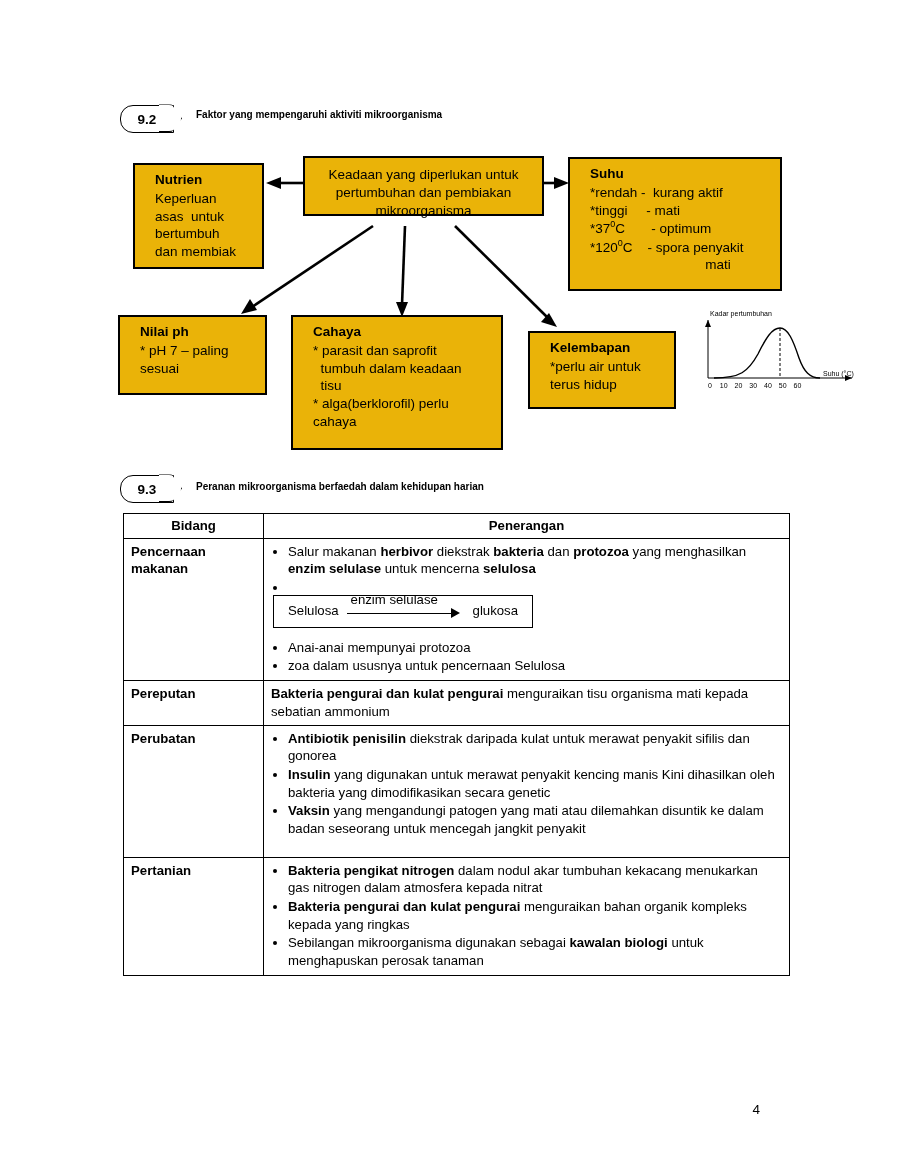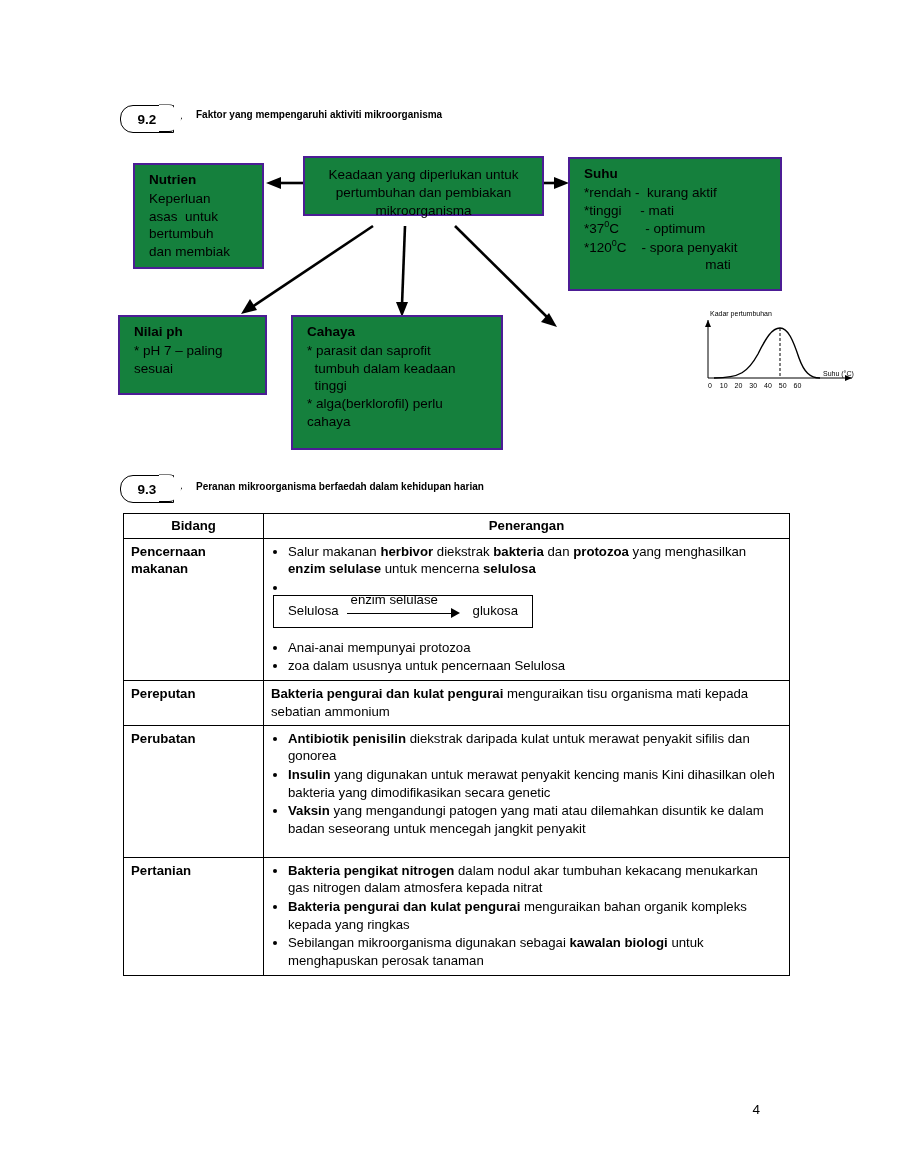"Nutrien" .box { background: #15803d -> #eab308; border: 2px solid #4c1d95 -> 2px solid #000000; padding: 6px 14px -> 6px 20px }
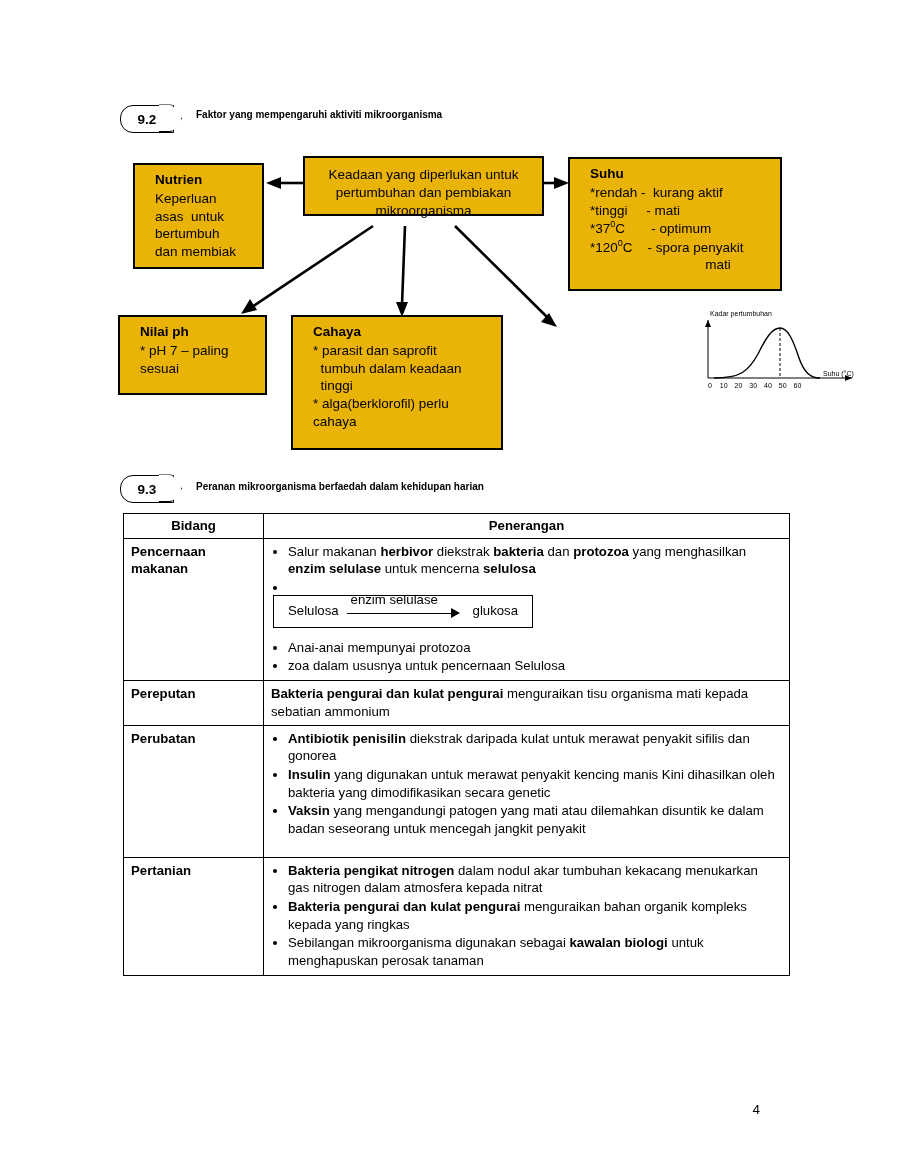"Kelembapan" div.box { html: none -> <div> <span>Kelembapan</span> <span>*perlu air untuk</span> <span>terus hidup</span> </div> }
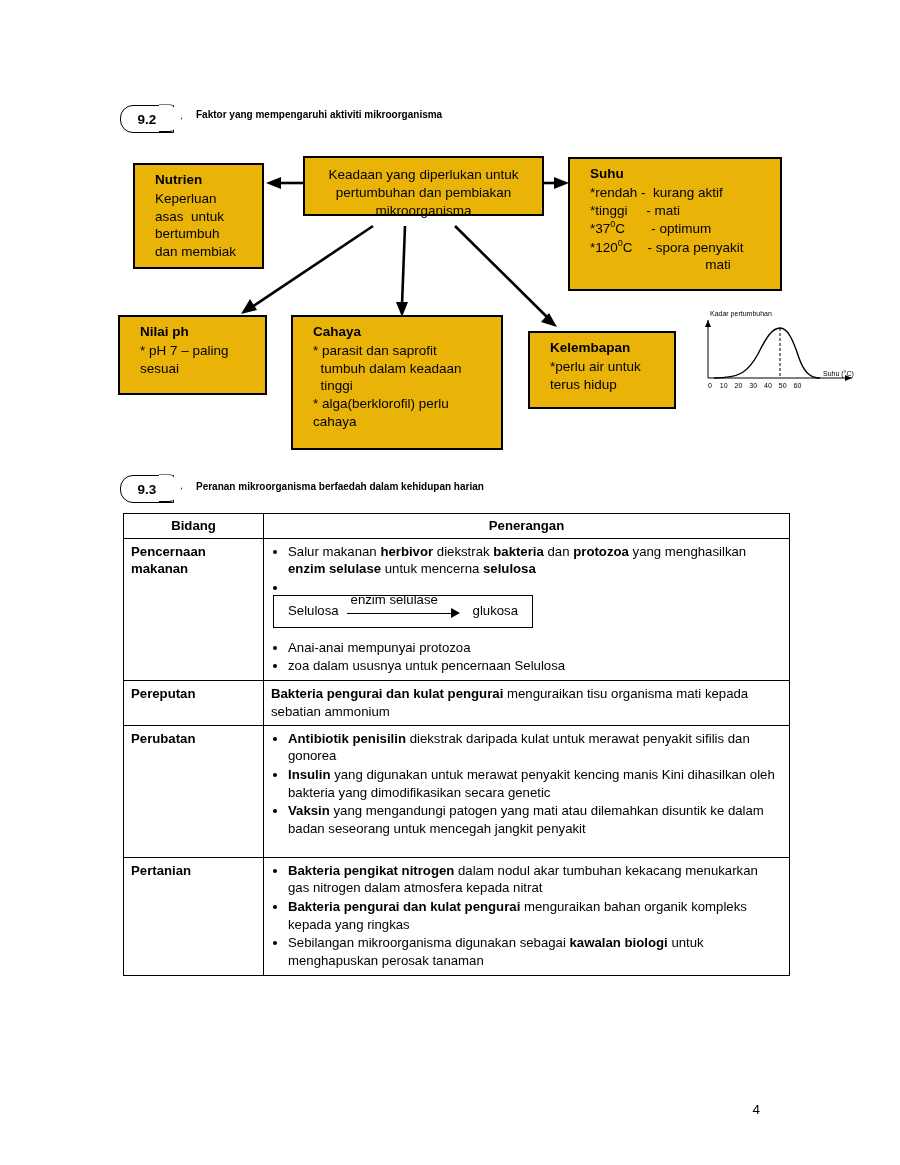"tinggi" span.ln { text: tinggi -> tisu }
